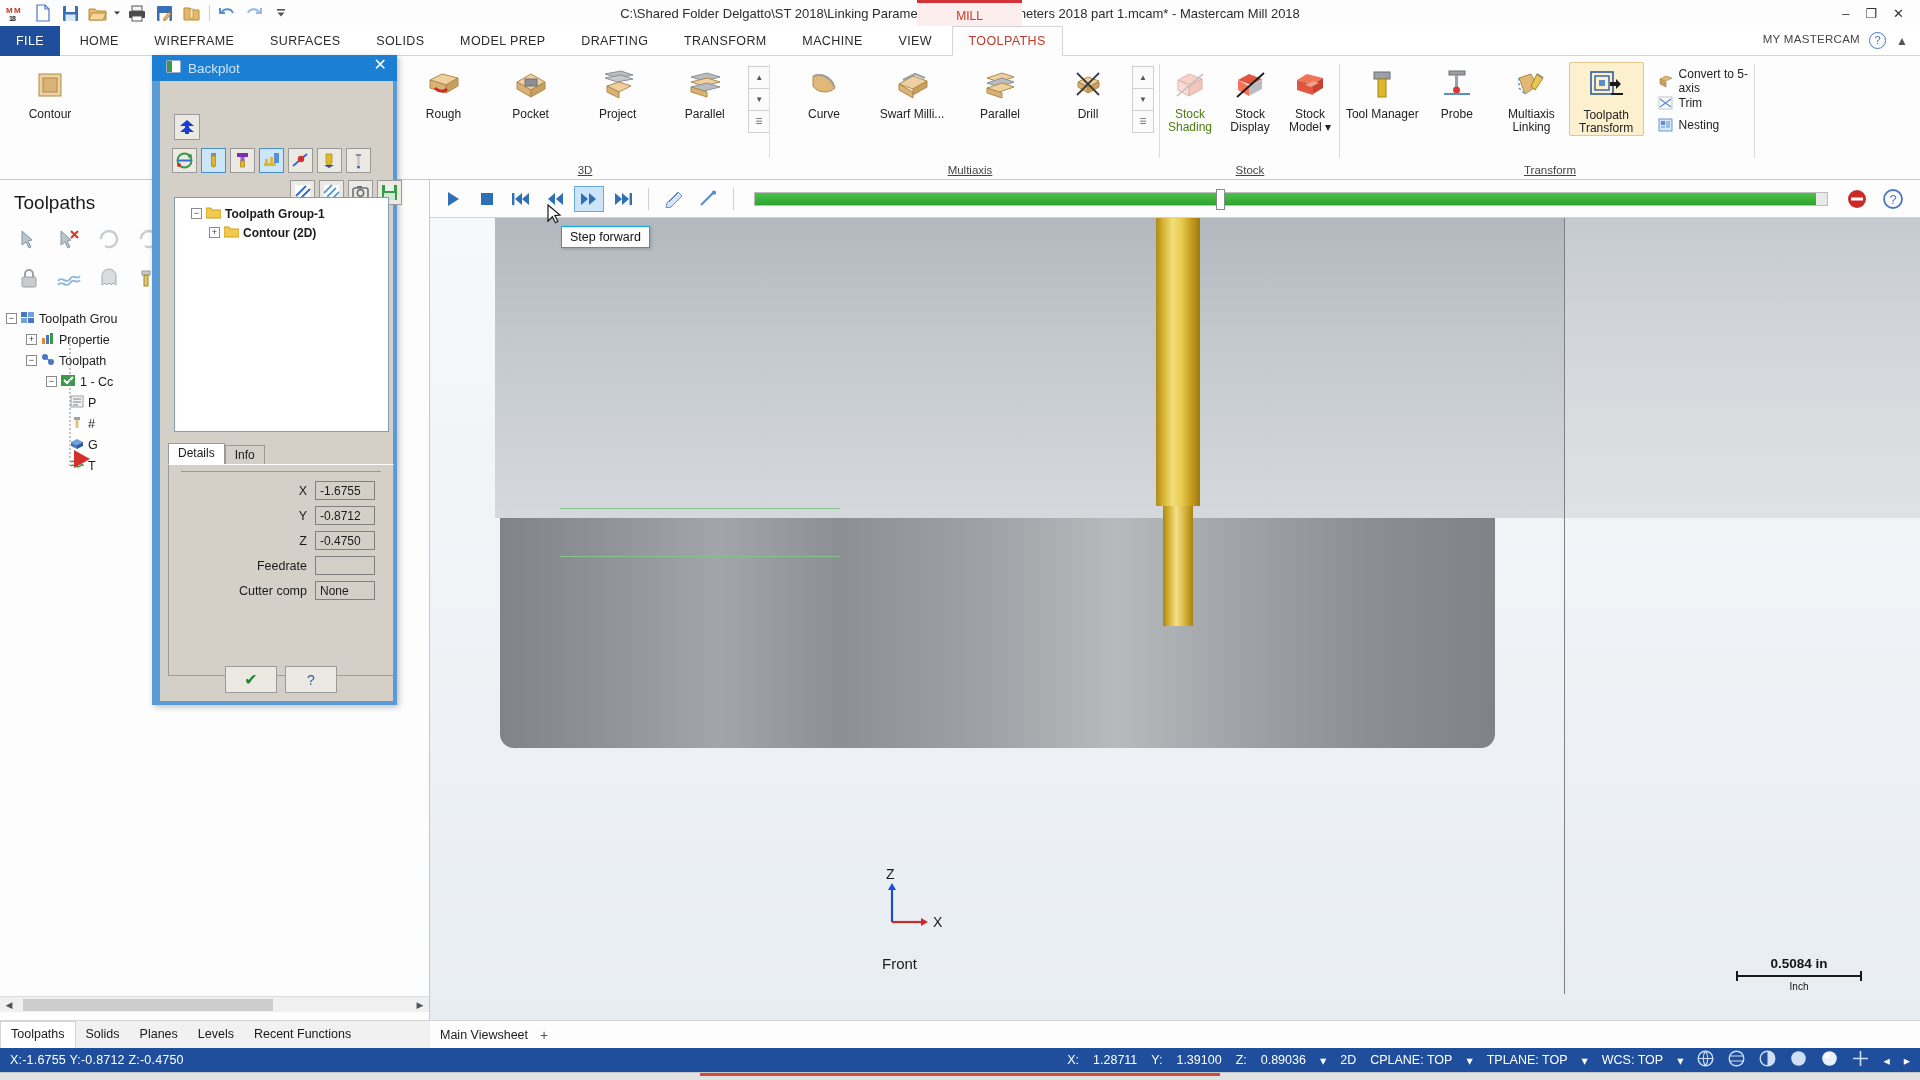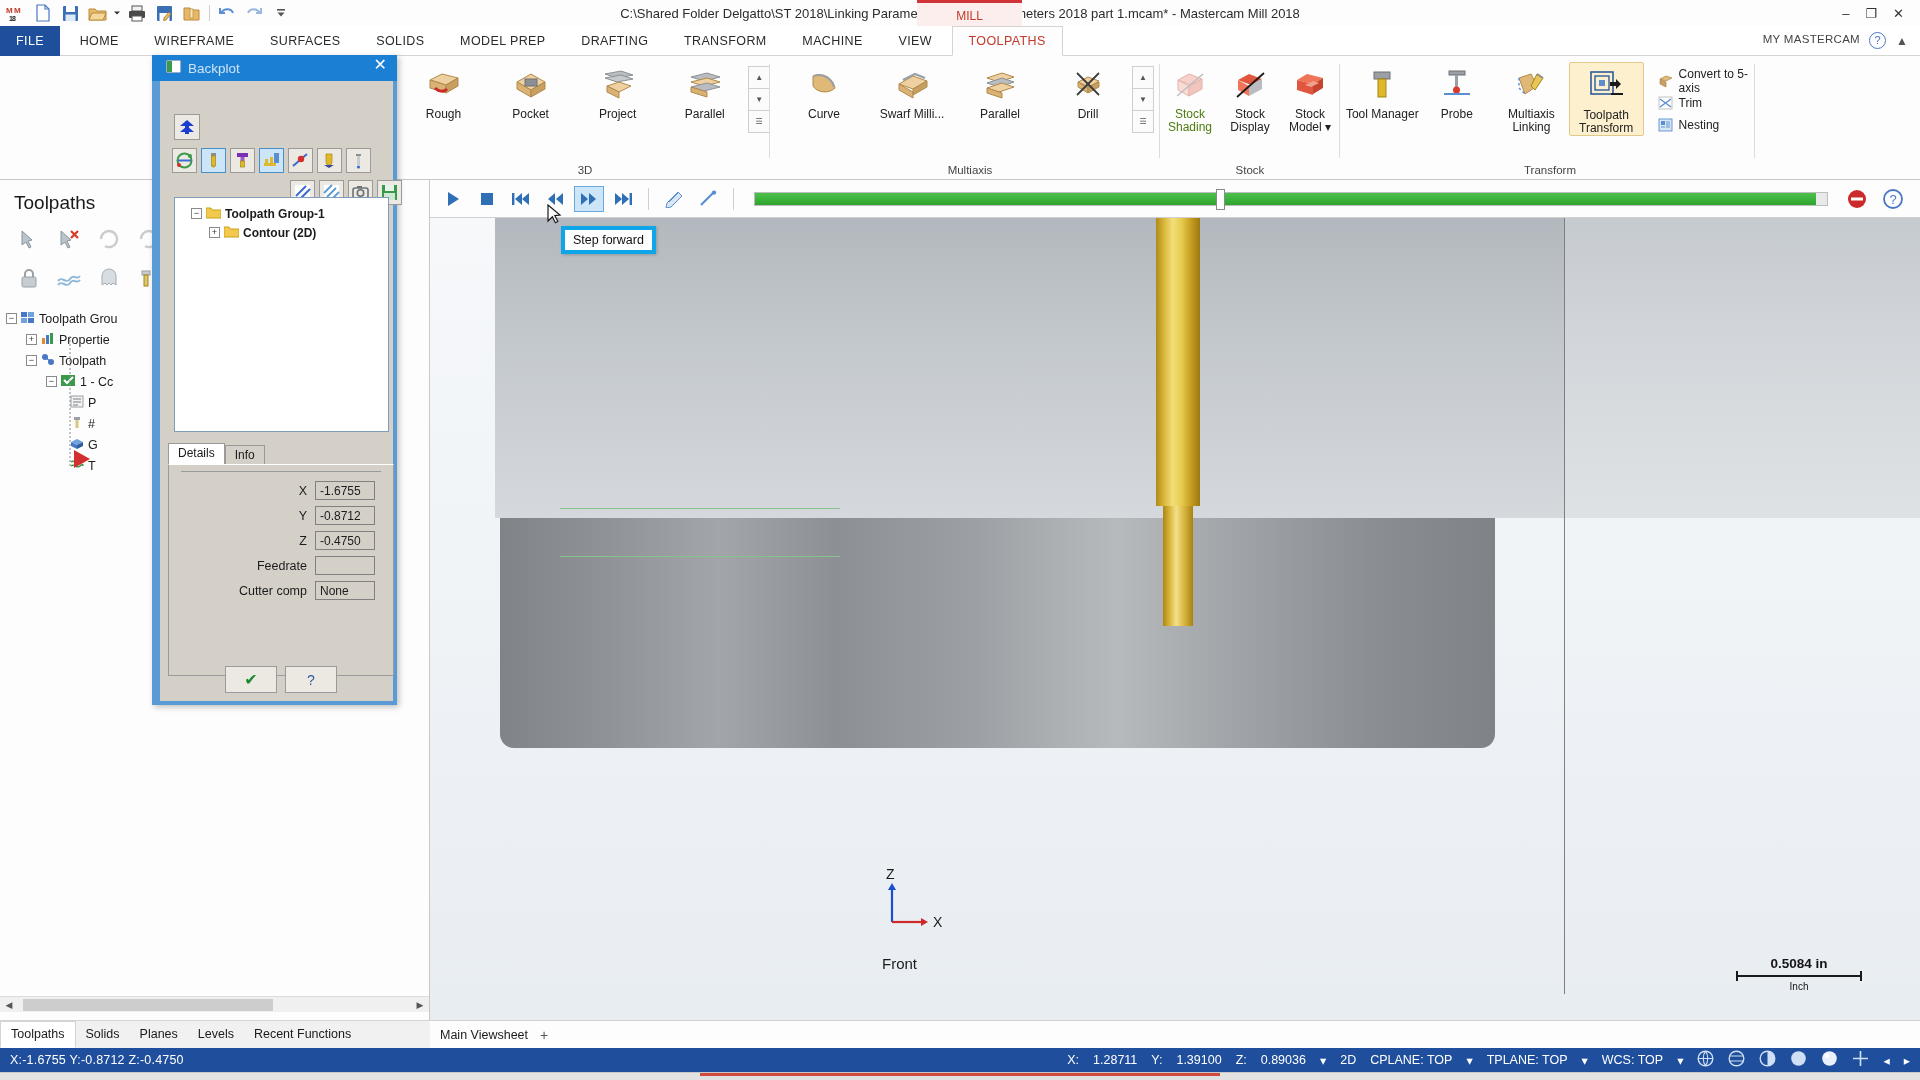"Contour" div.group { html: none -> <div> <div> <div> <span> <svg> <rect></rect> <rect></rect> </svg> </span> <span>Contour</span> </div> </div> </div> }
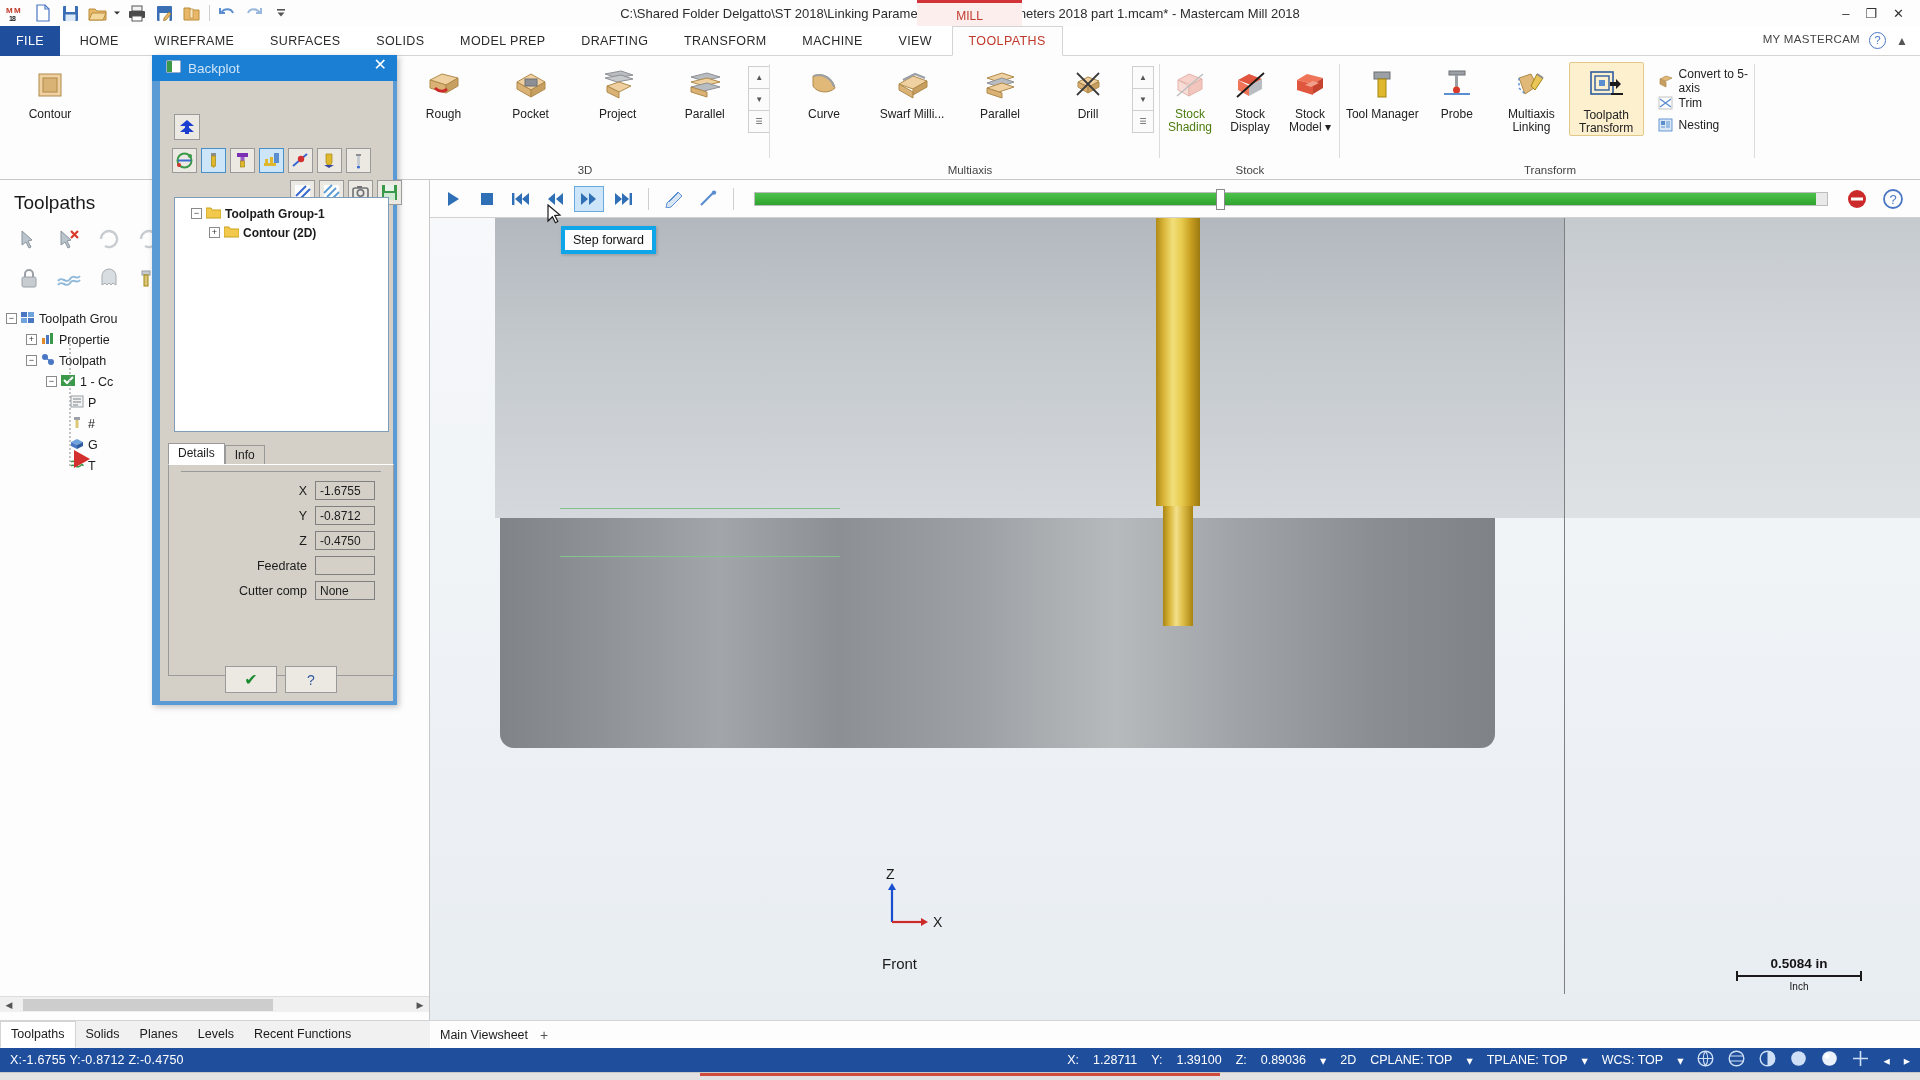"3D" .group .glabel { text-decoration: none -> underline }
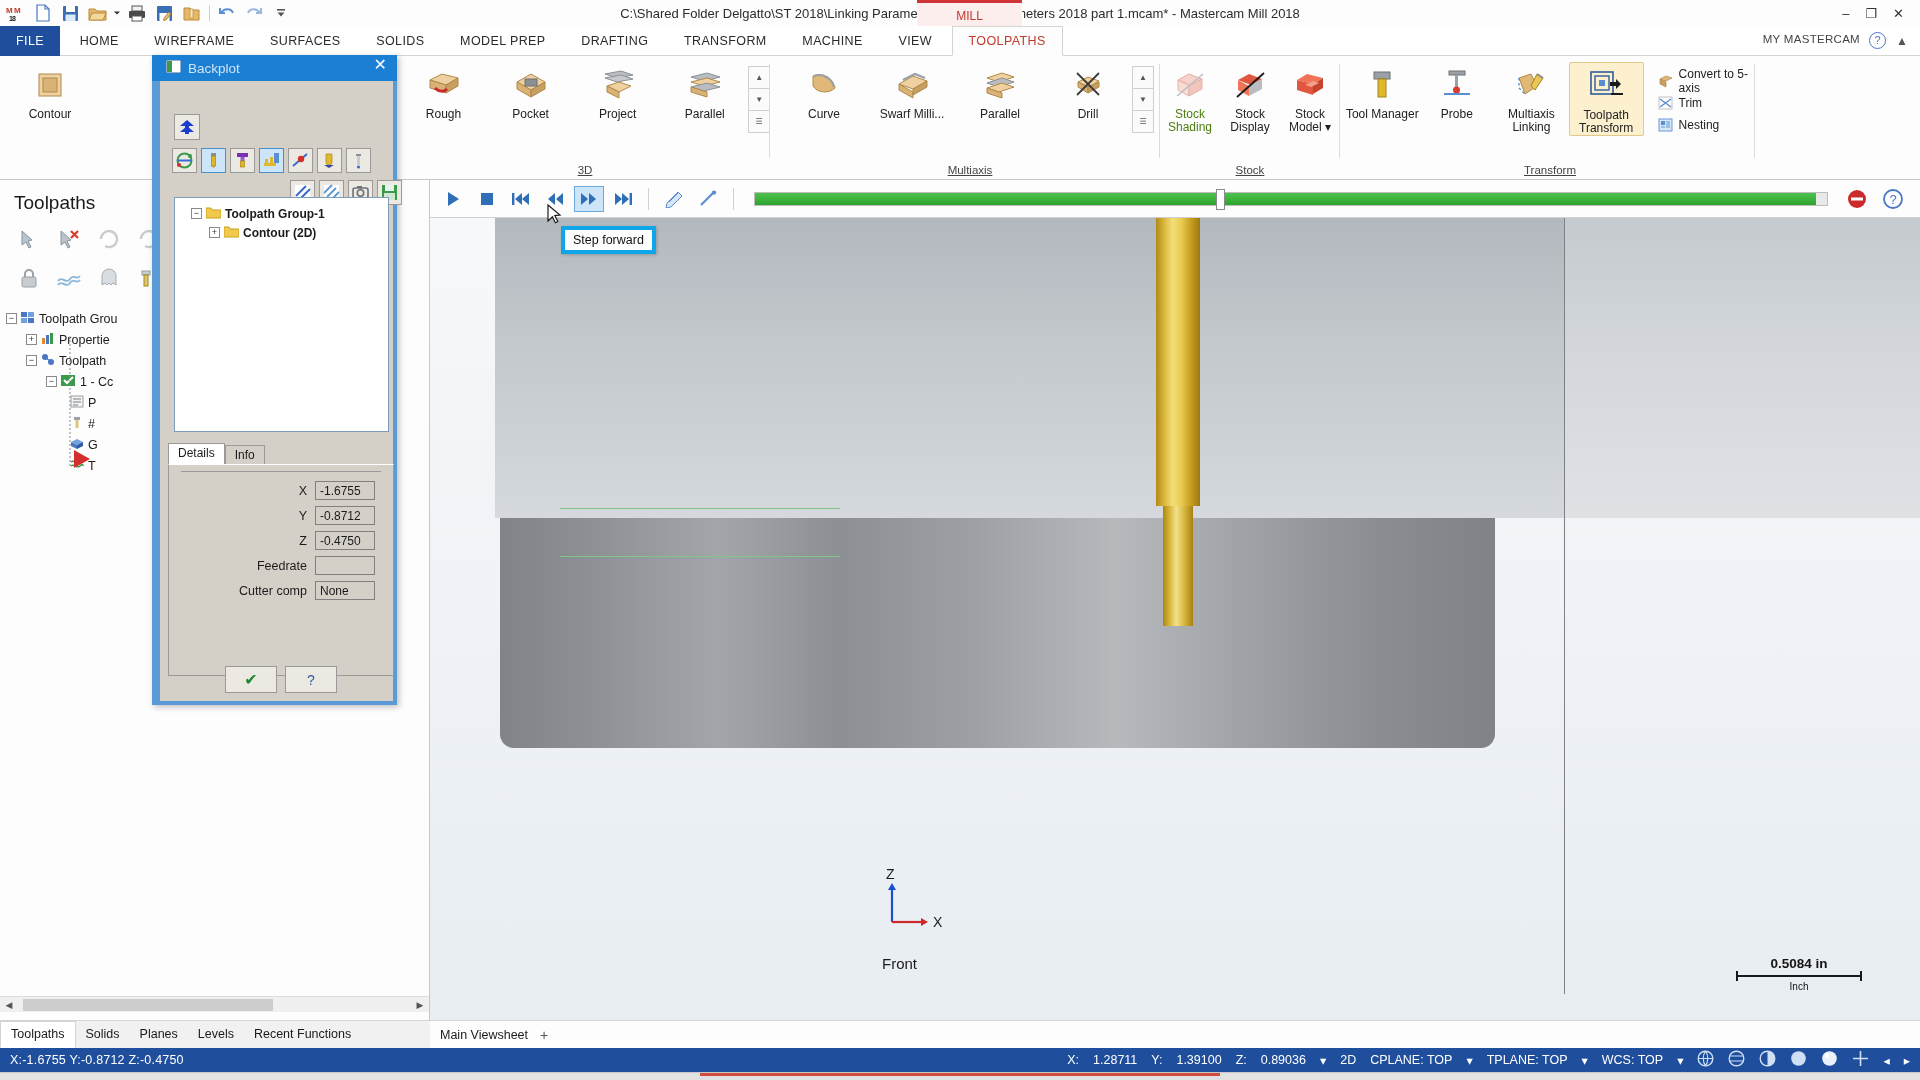"Step forward" .tooltip { border: 4px solid #0ea5e9 -> 1px solid #0ea5e9 }
